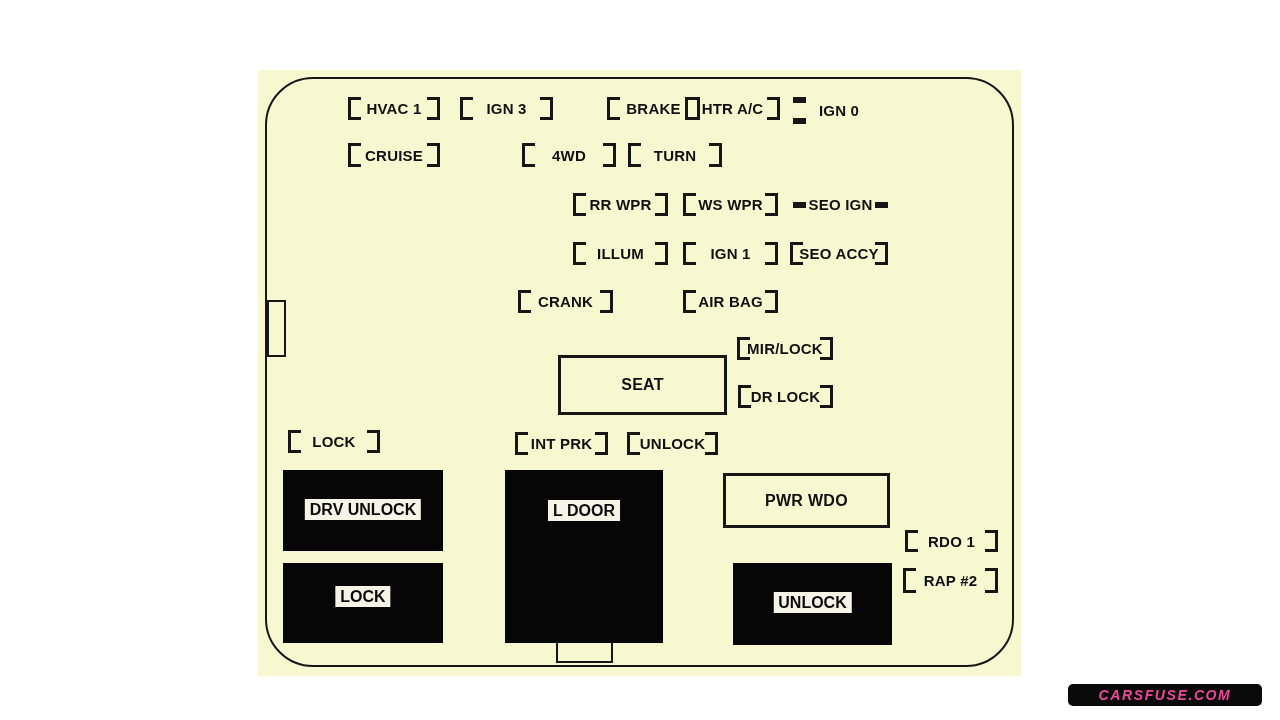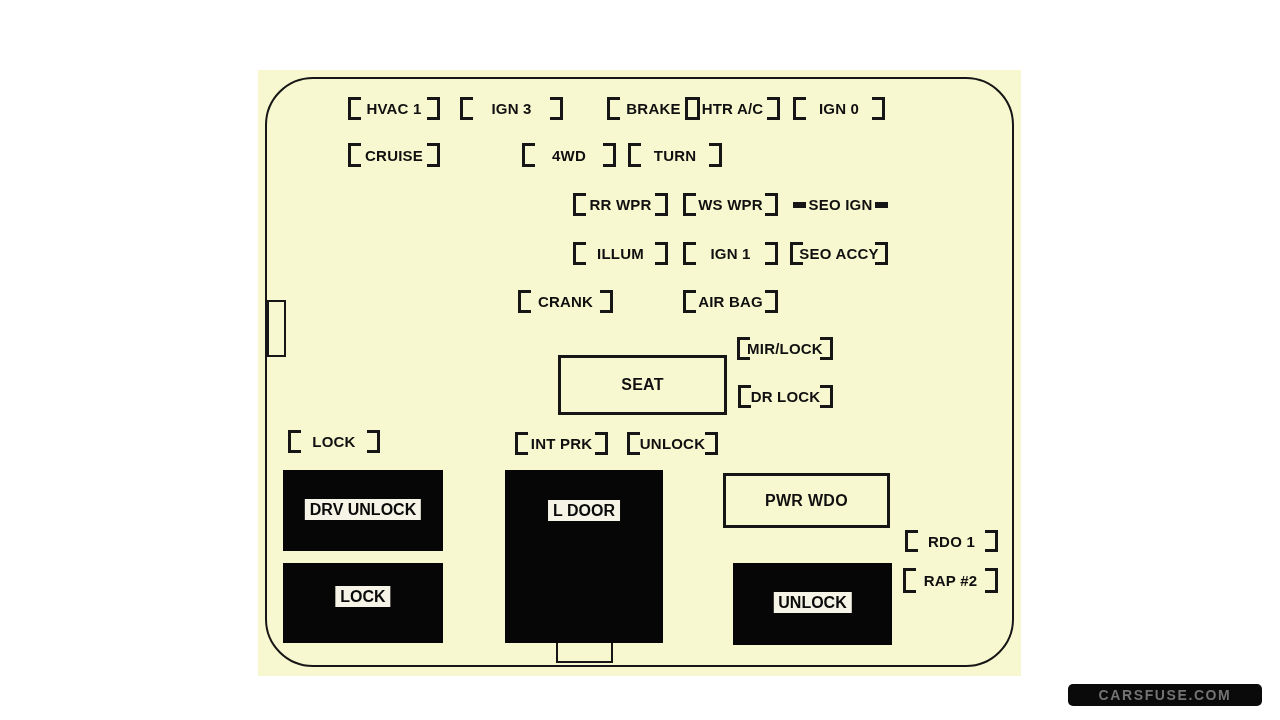"IGN 3" div.fuse { width: 103px -> 93px }
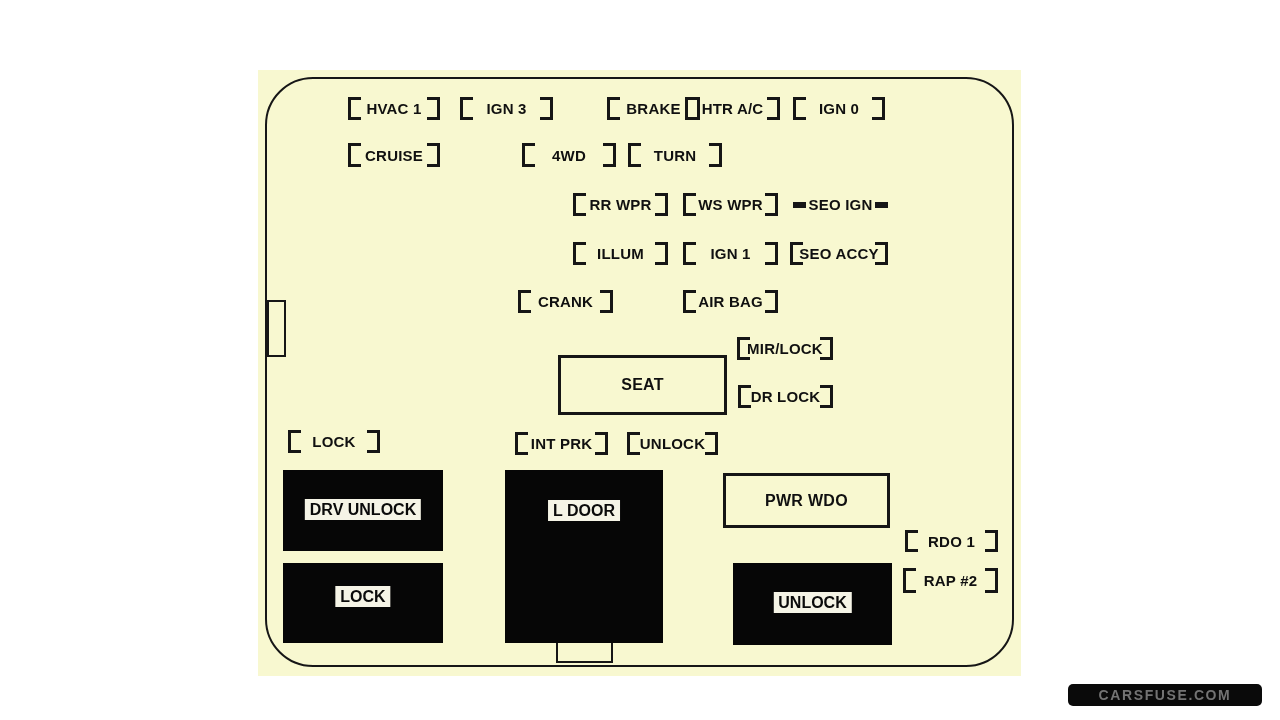"IGN 0" div.fuse { flex-direction: none -> column }
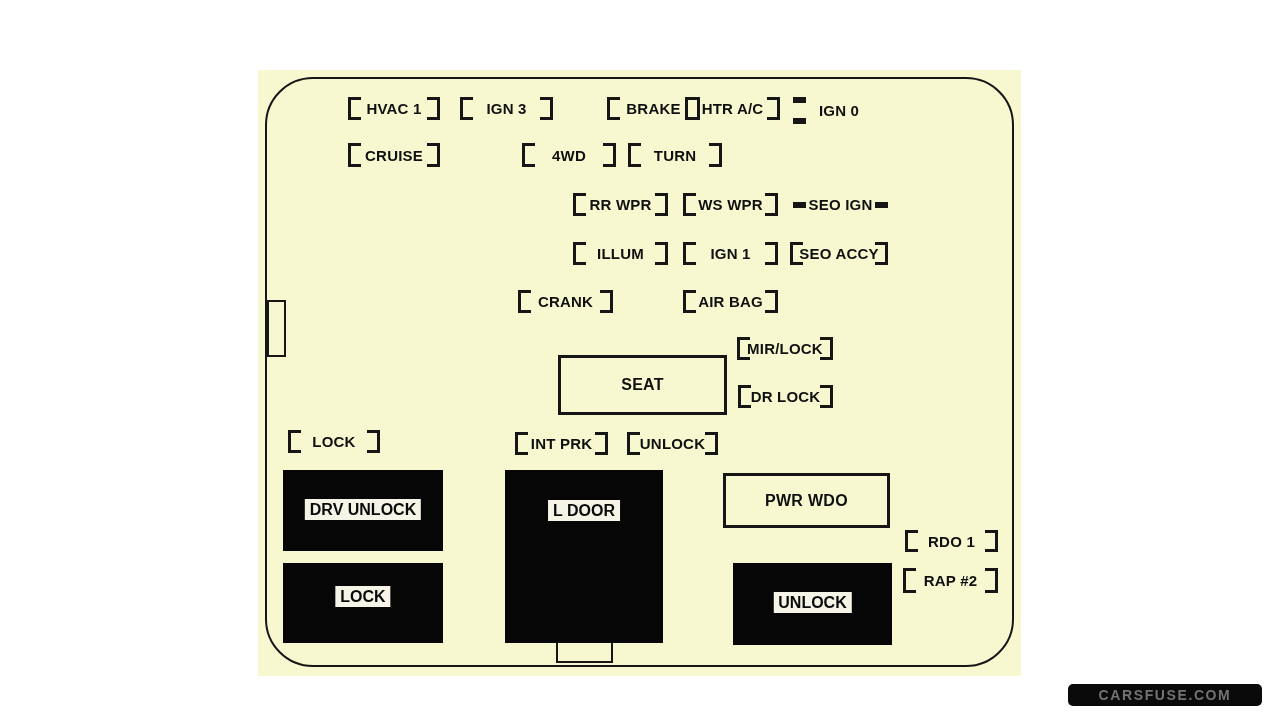"CARSFUSE.COM" .watermark span { color: #737373 -> #ec4899; font-style: none -> italic }
